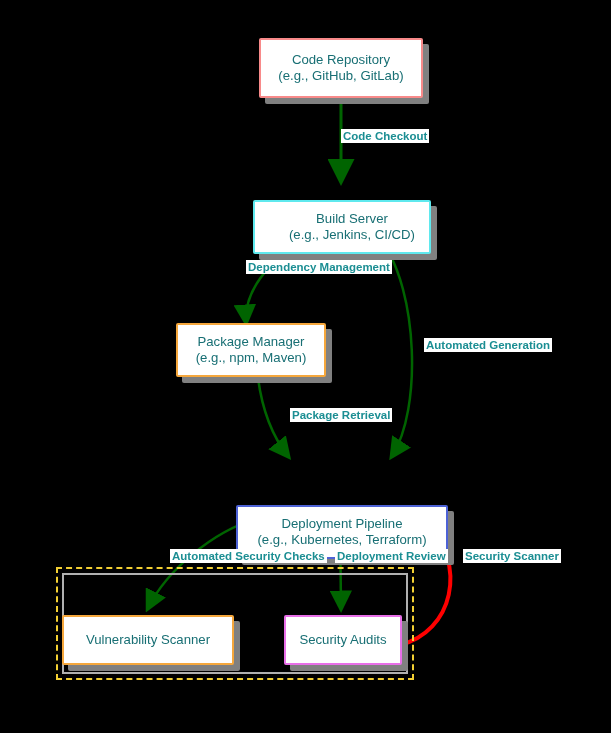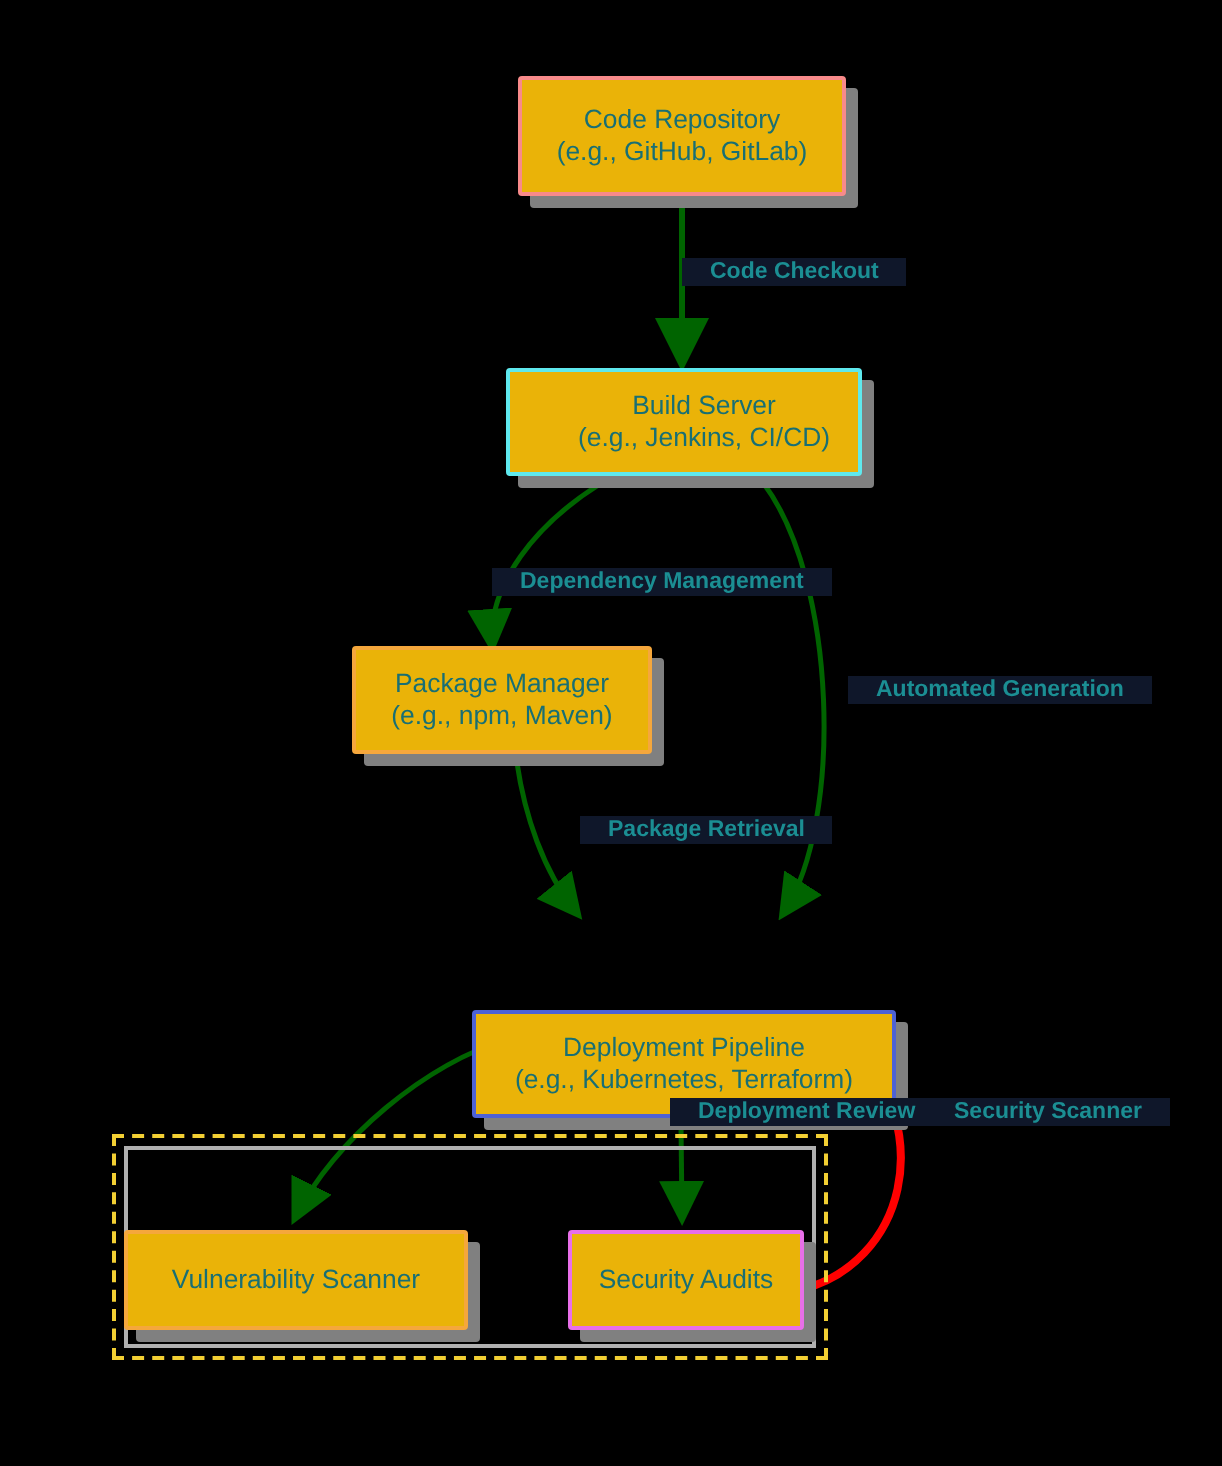"Code Repository" .node { background: #eab308 -> #ffffff }
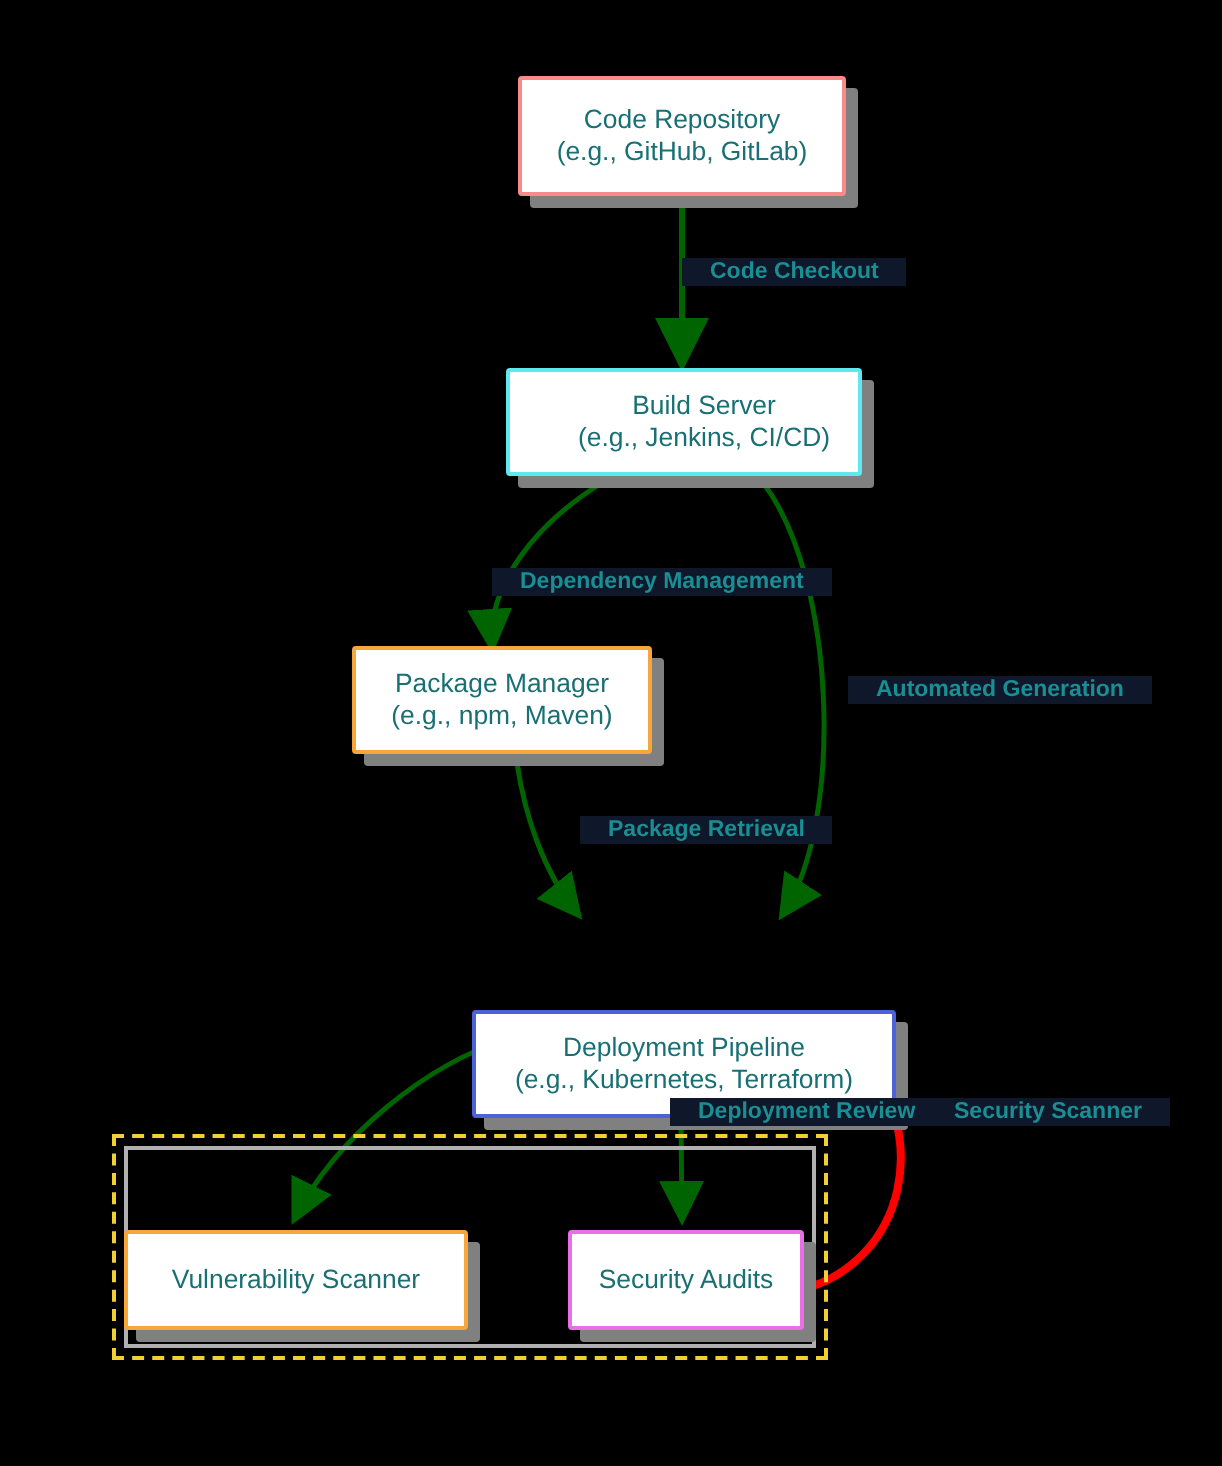"Code Checkout" .elabel { background: #0f172a -> #ffffff; padding: 1px 14px -> 1px 2px }
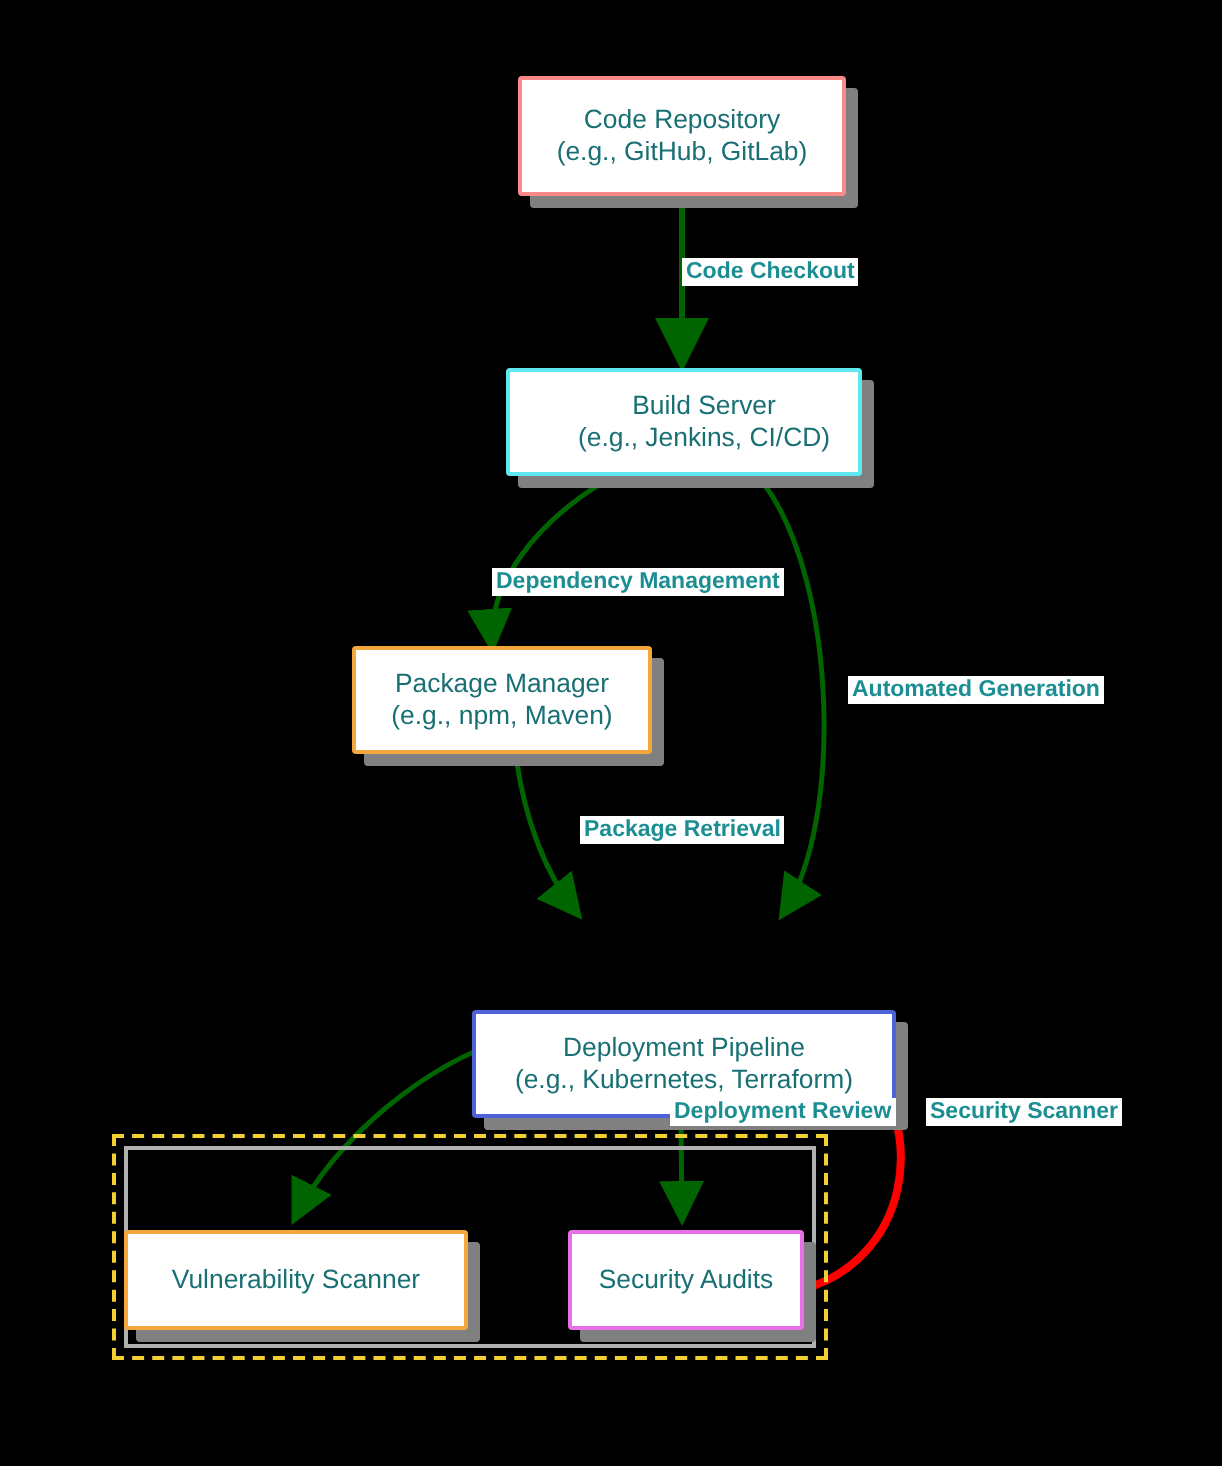"Build Server" .n-build { top: 184px -> 200px }
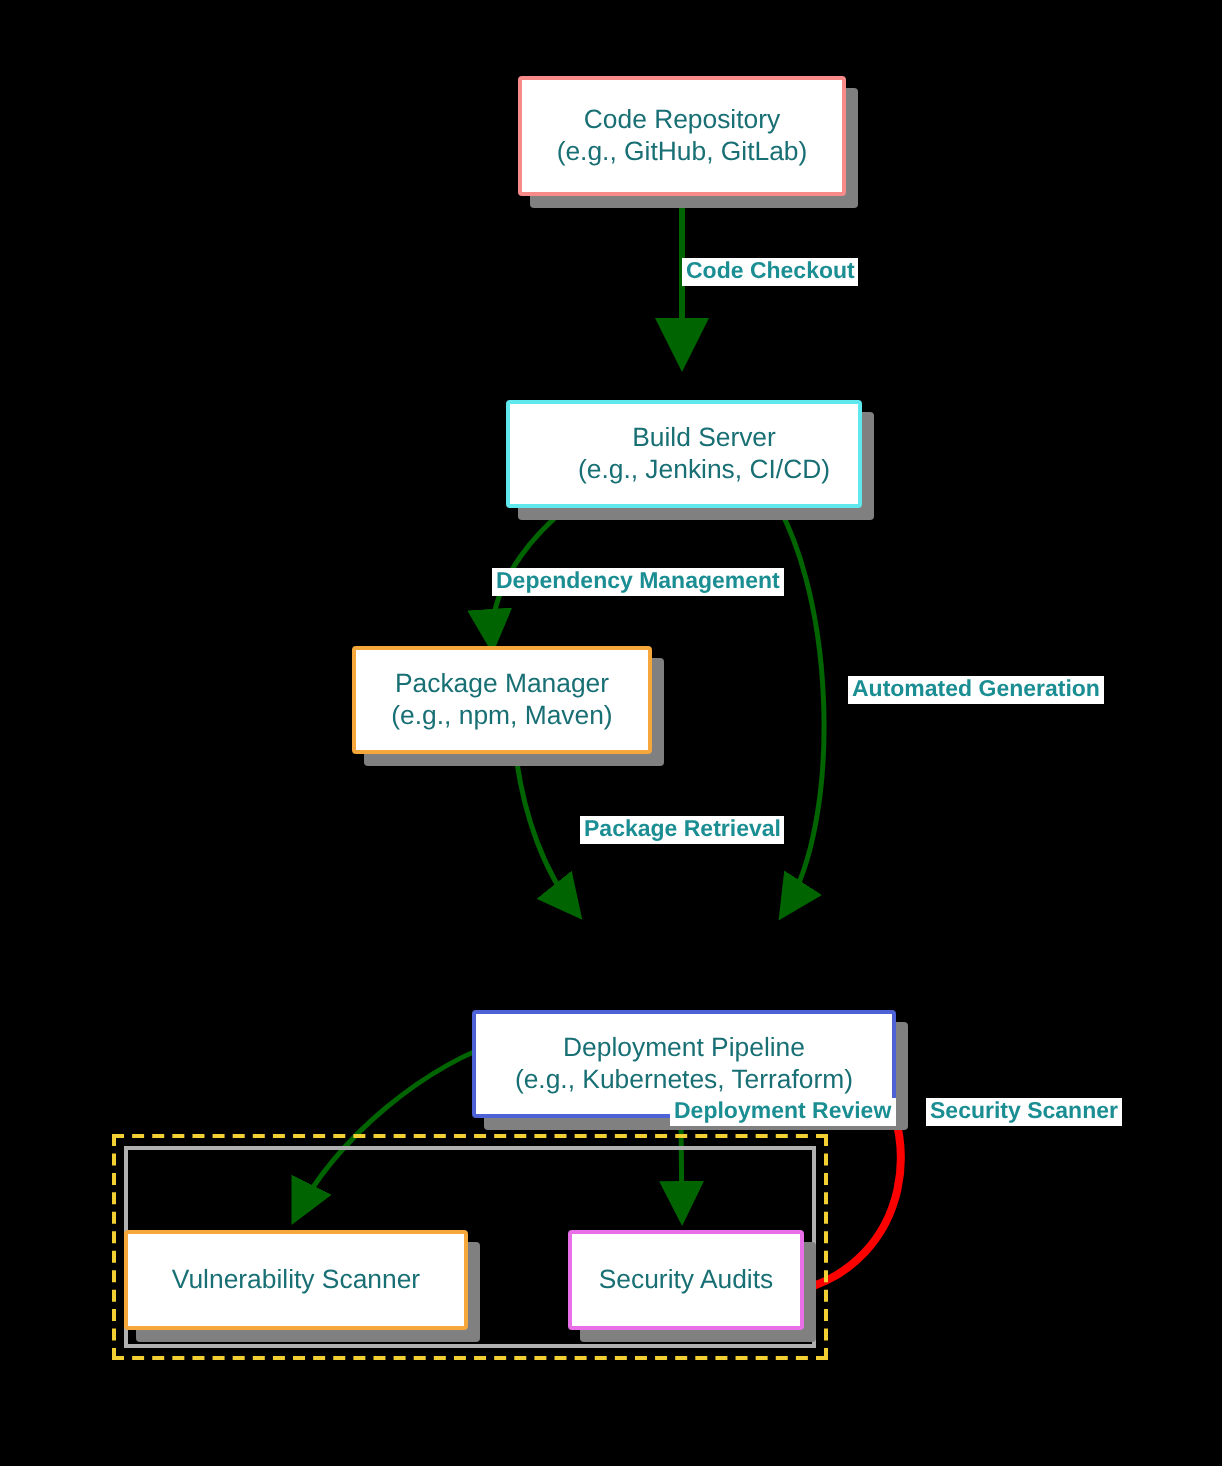"Dependency Management" .el-depmgmt { top: 284px -> 260px }
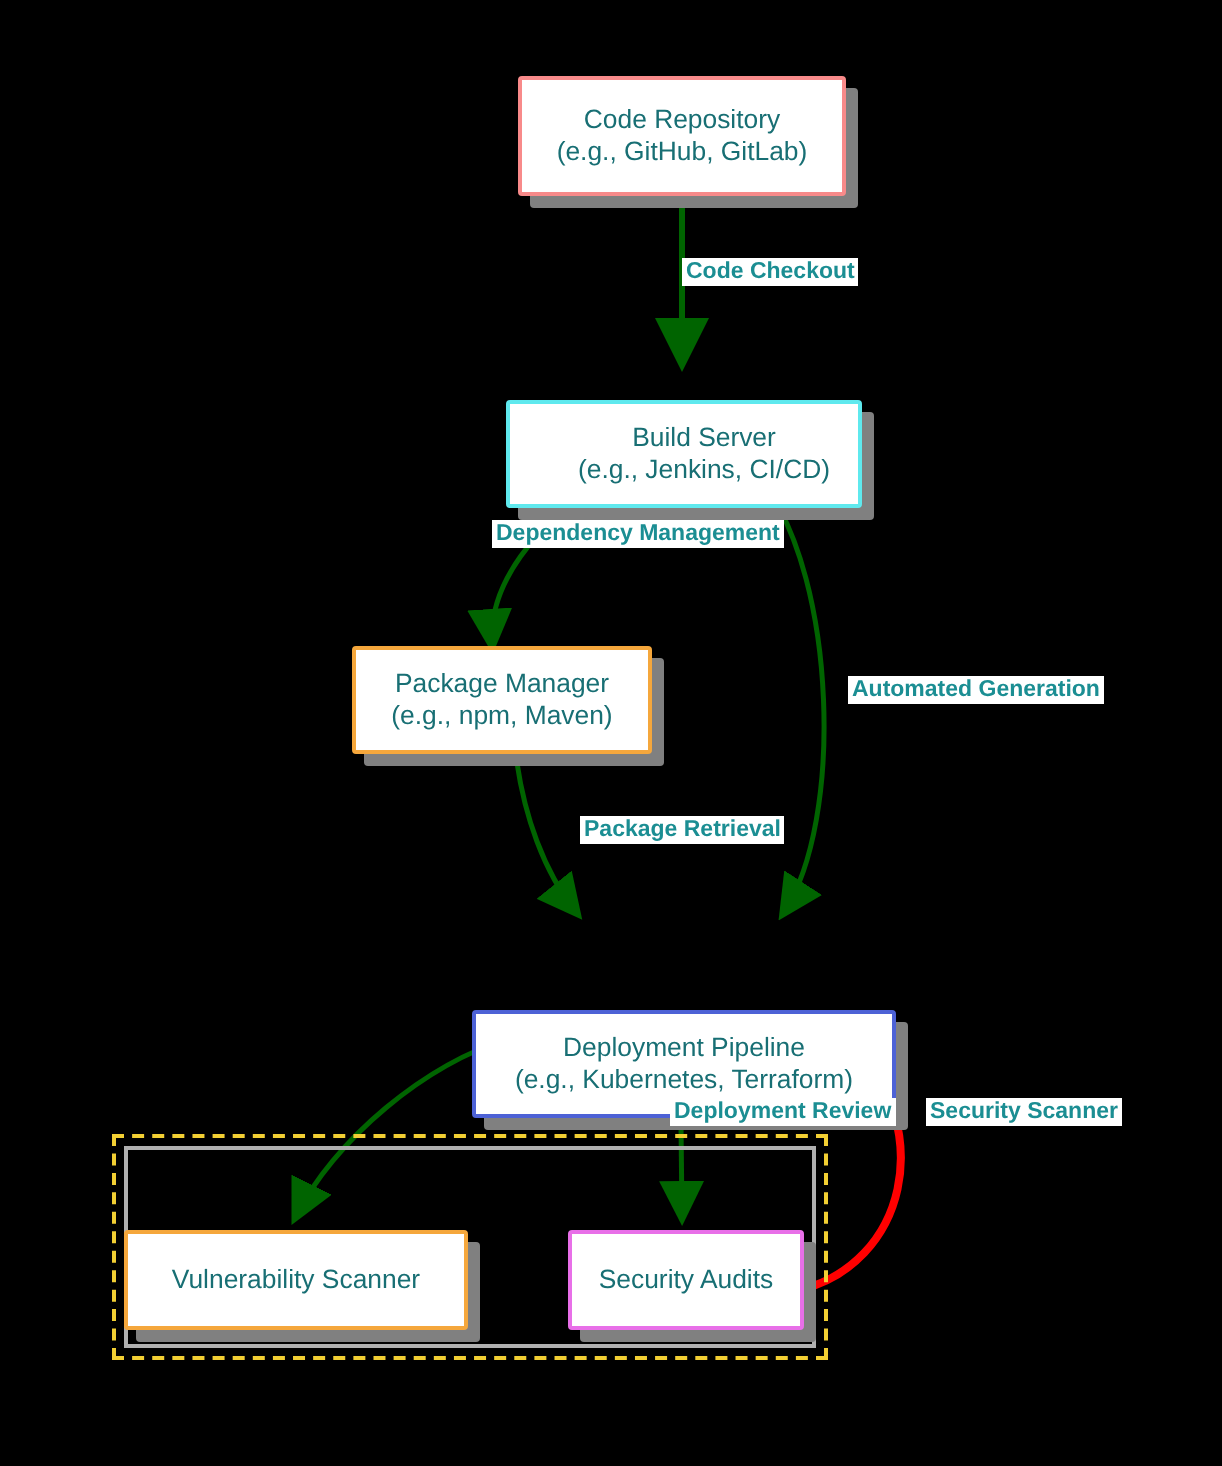"Automated Security Checks" div.elabel { html: none -> <div>Automated Security Checks</div> }
